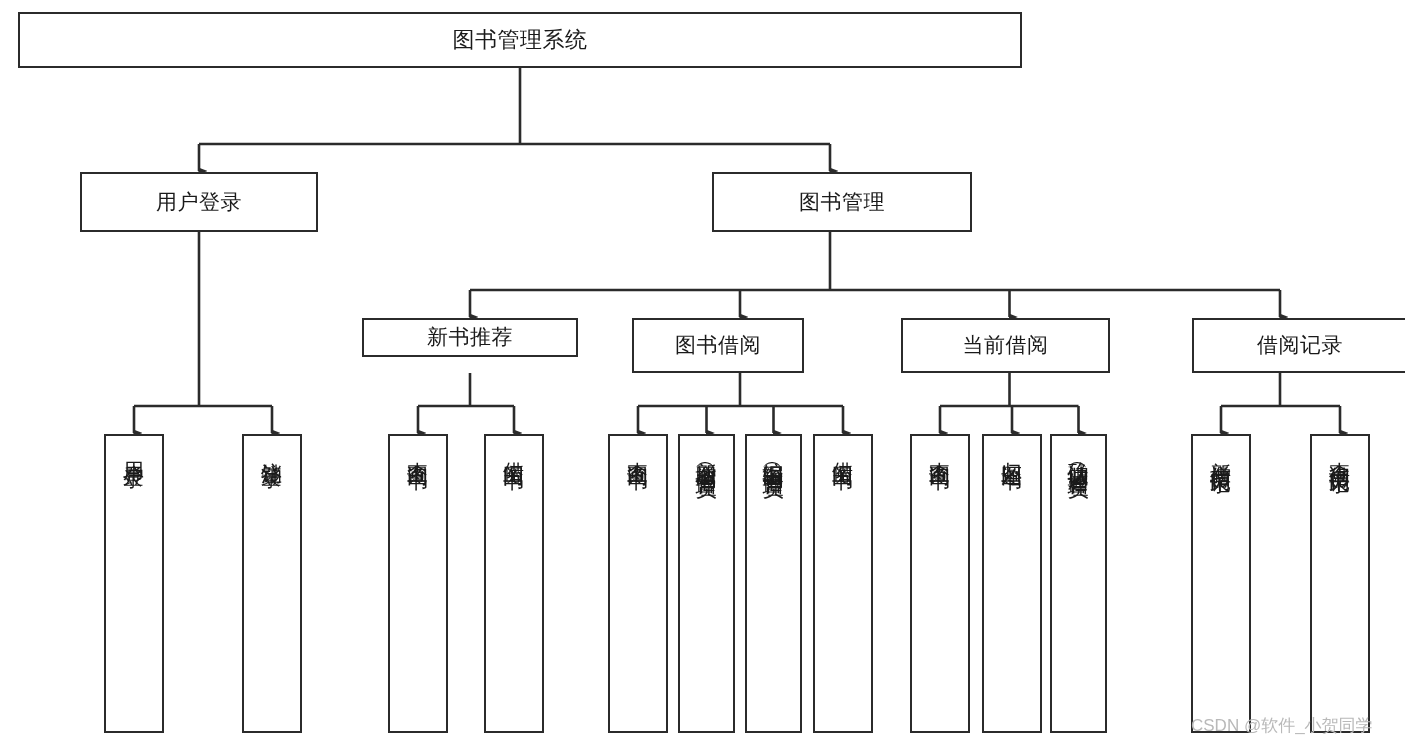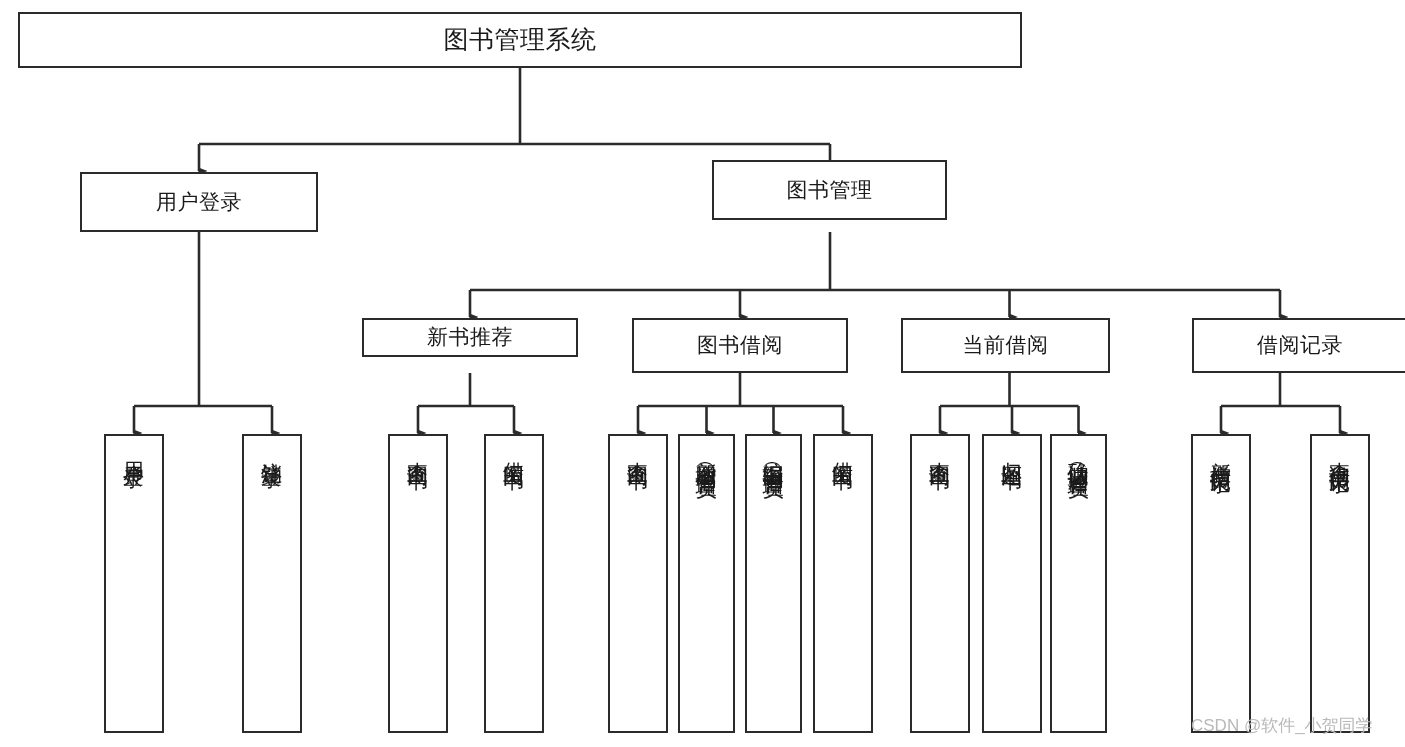"图书管理系统" .node.root .node-label { font-size: 25px -> 22px }
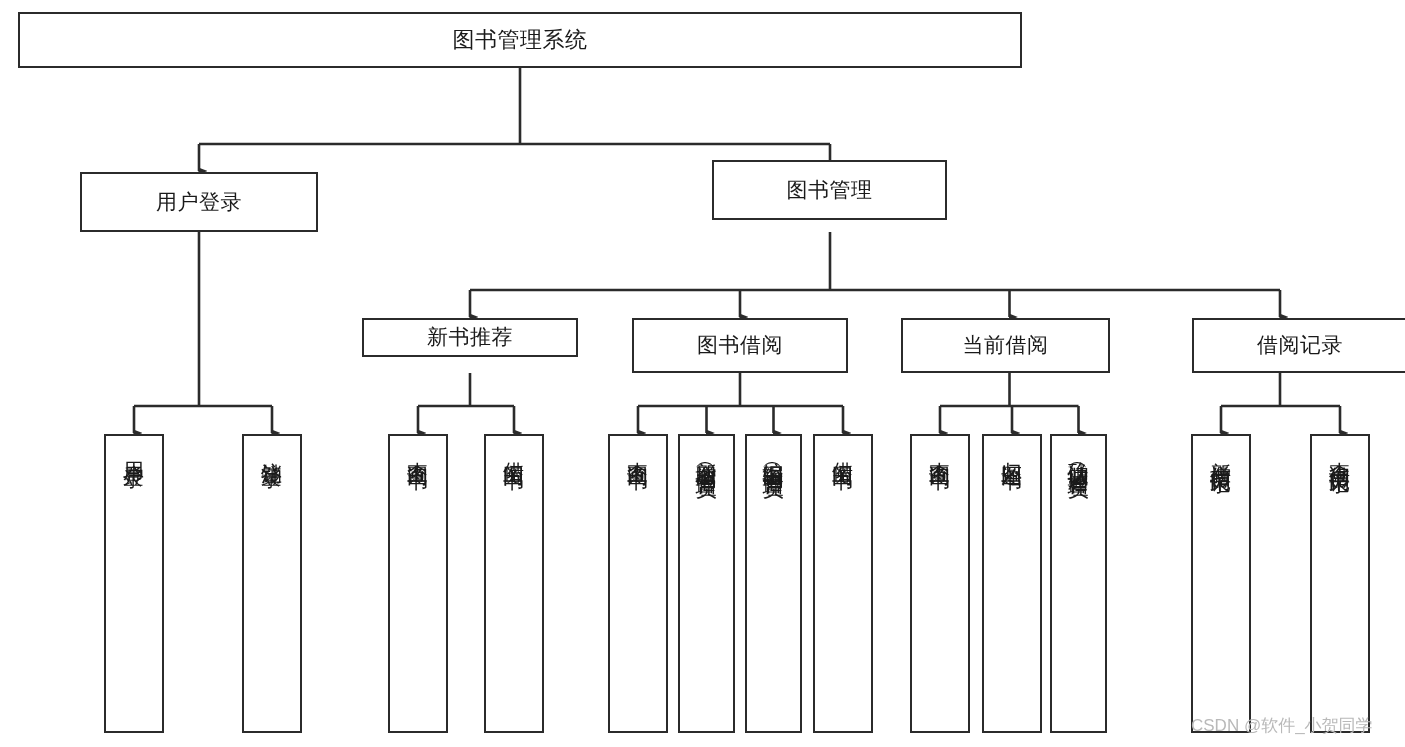"图书管理" div.node { top: 160px -> 172px; width: 235px -> 260px }
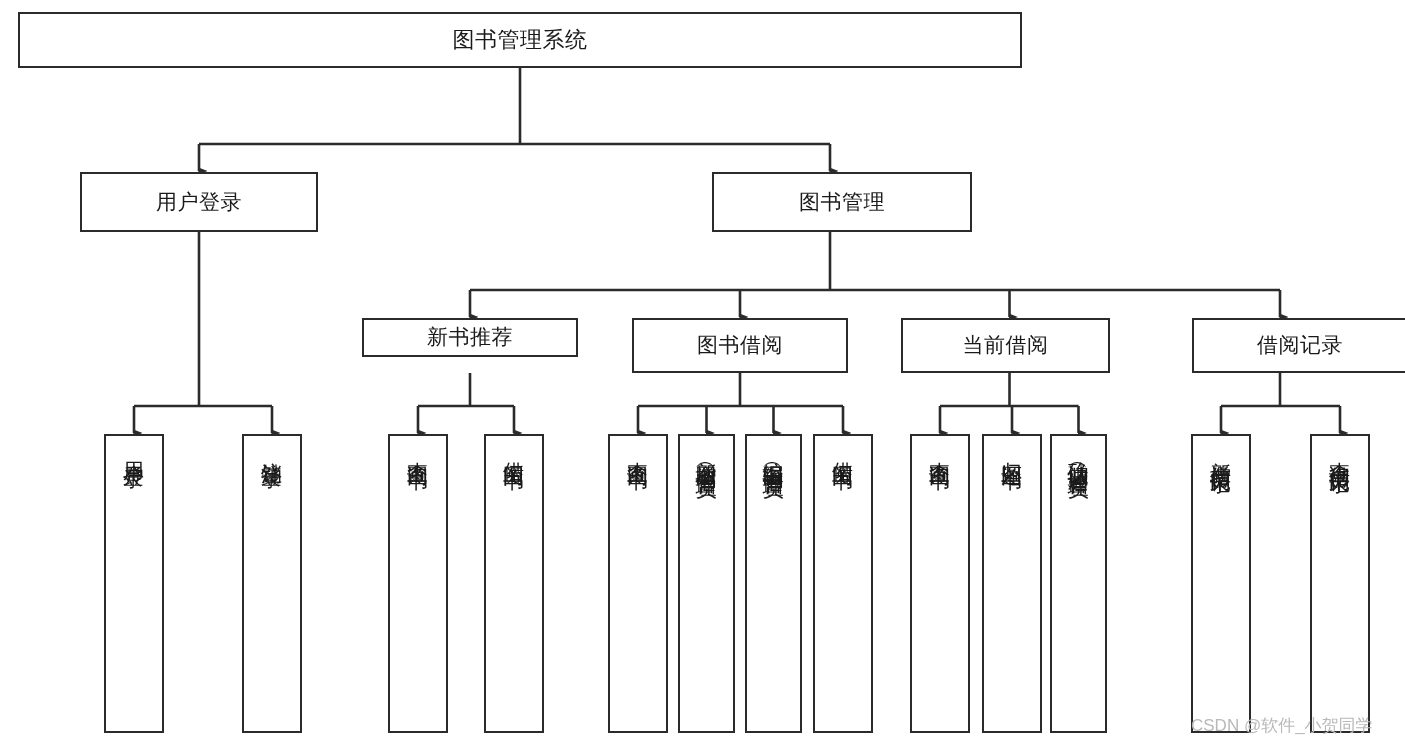"图书借阅" div.node { width: 216px -> 172px }
